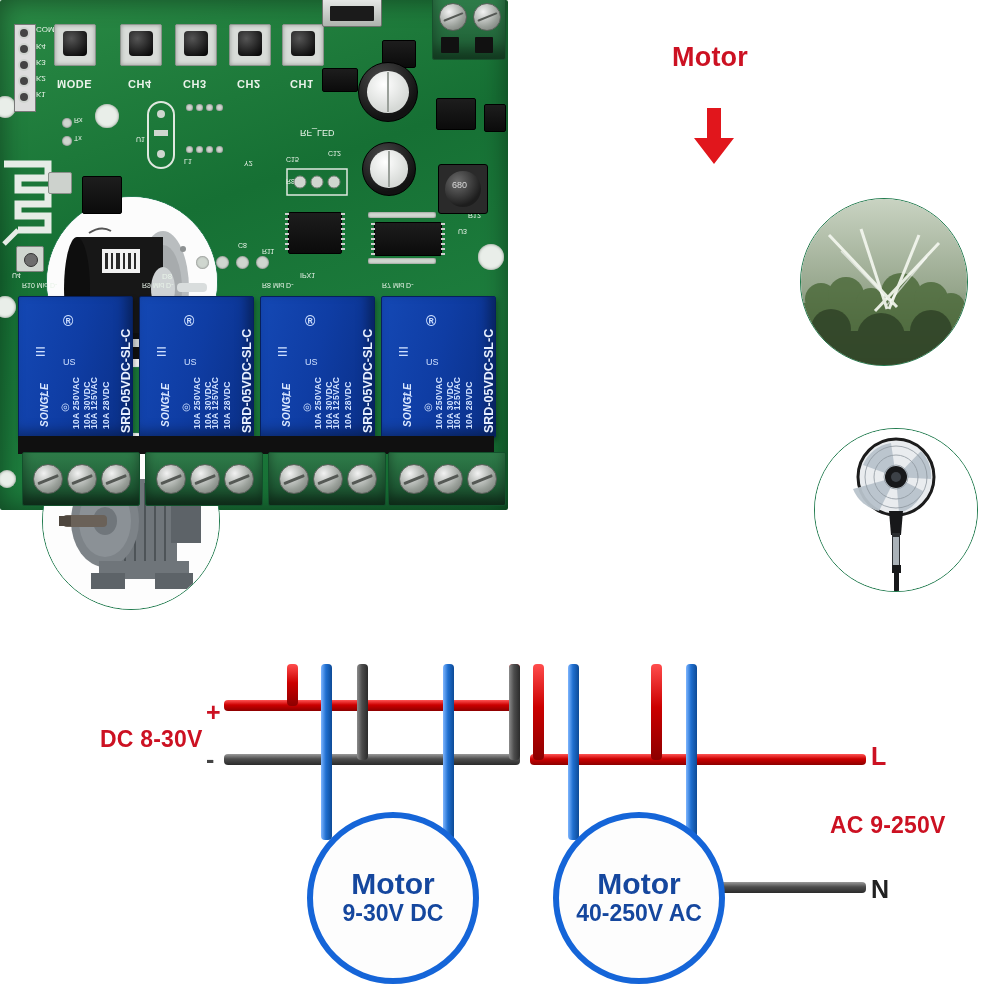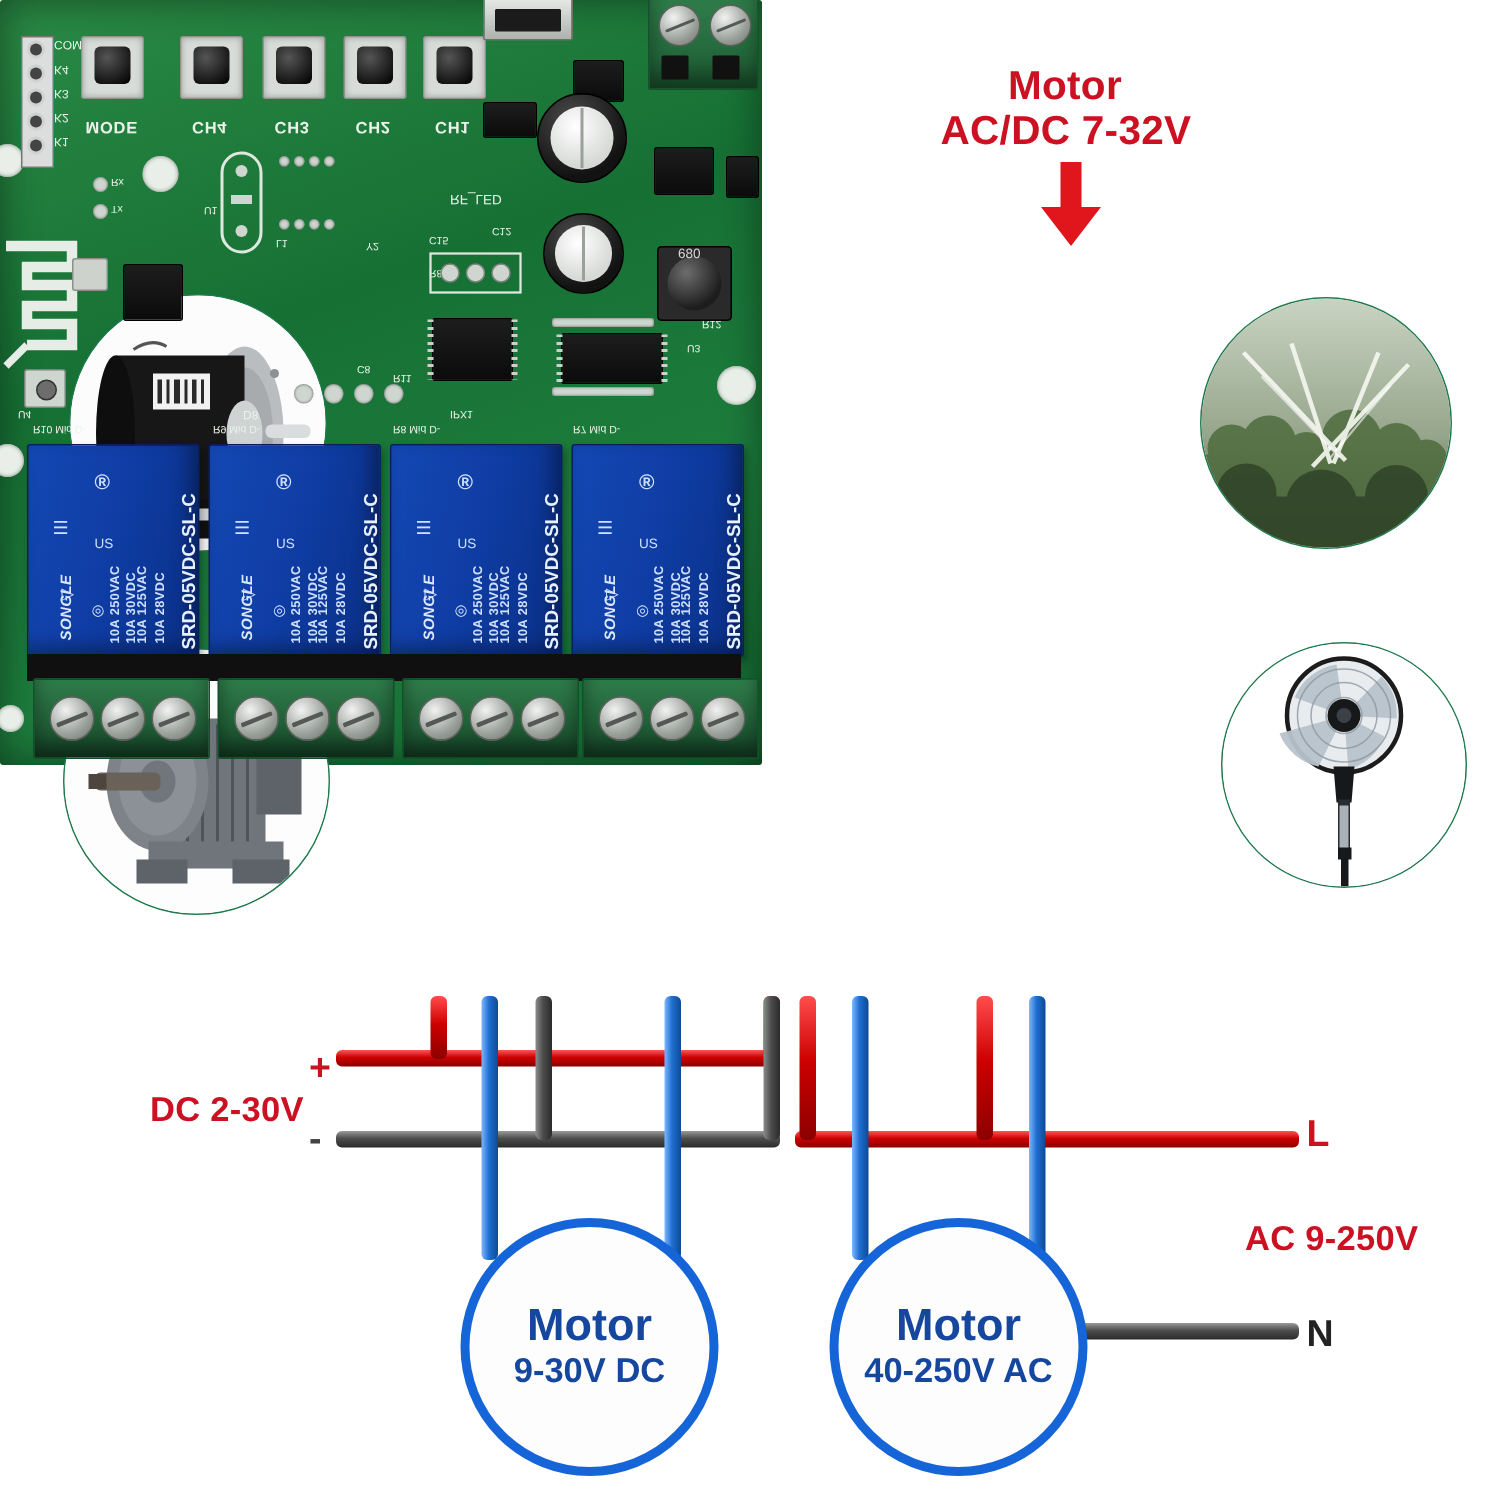"AC/DC 7-32V" div.lbl { html: <div>AC/DC 7-32V</div> -> none }
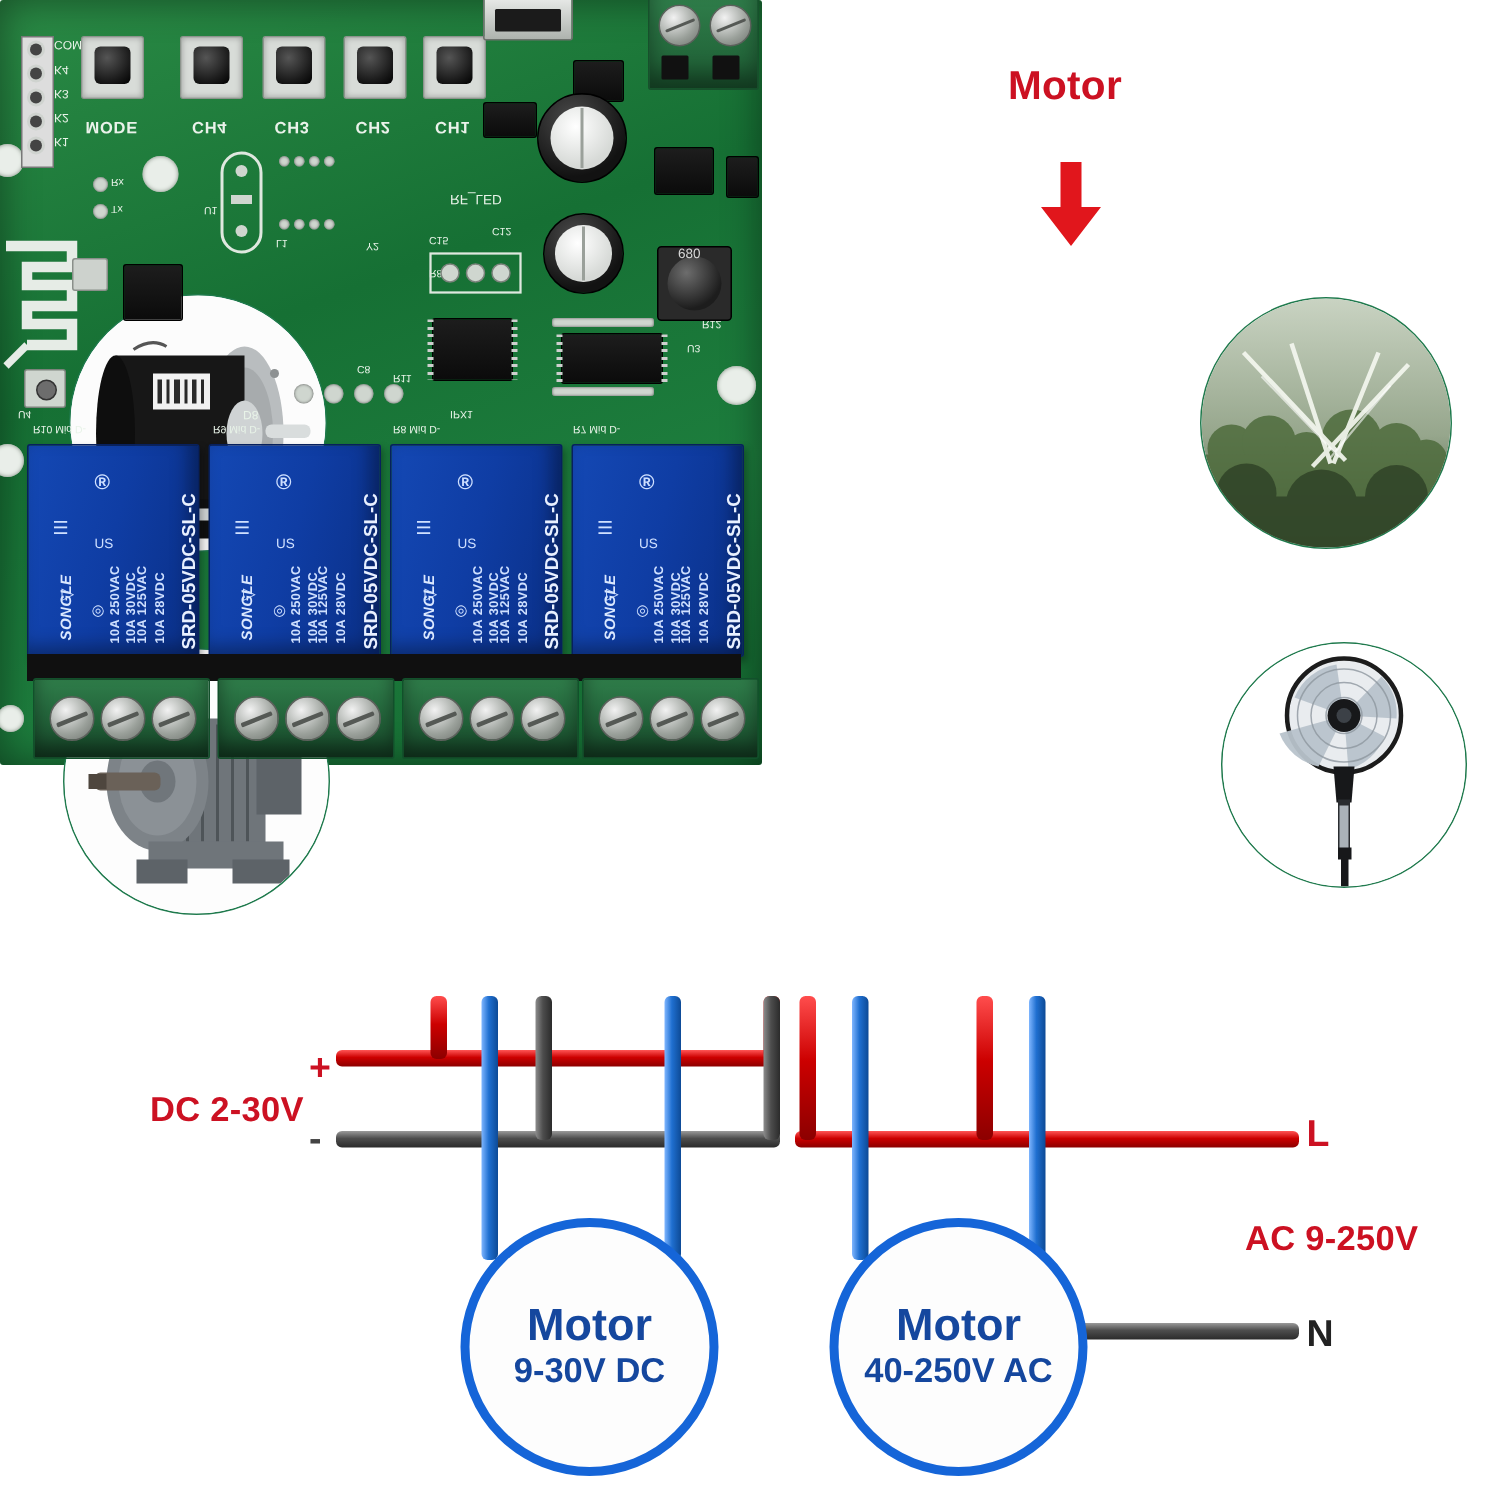"680" #ind-t { top: 164px -> 180px }
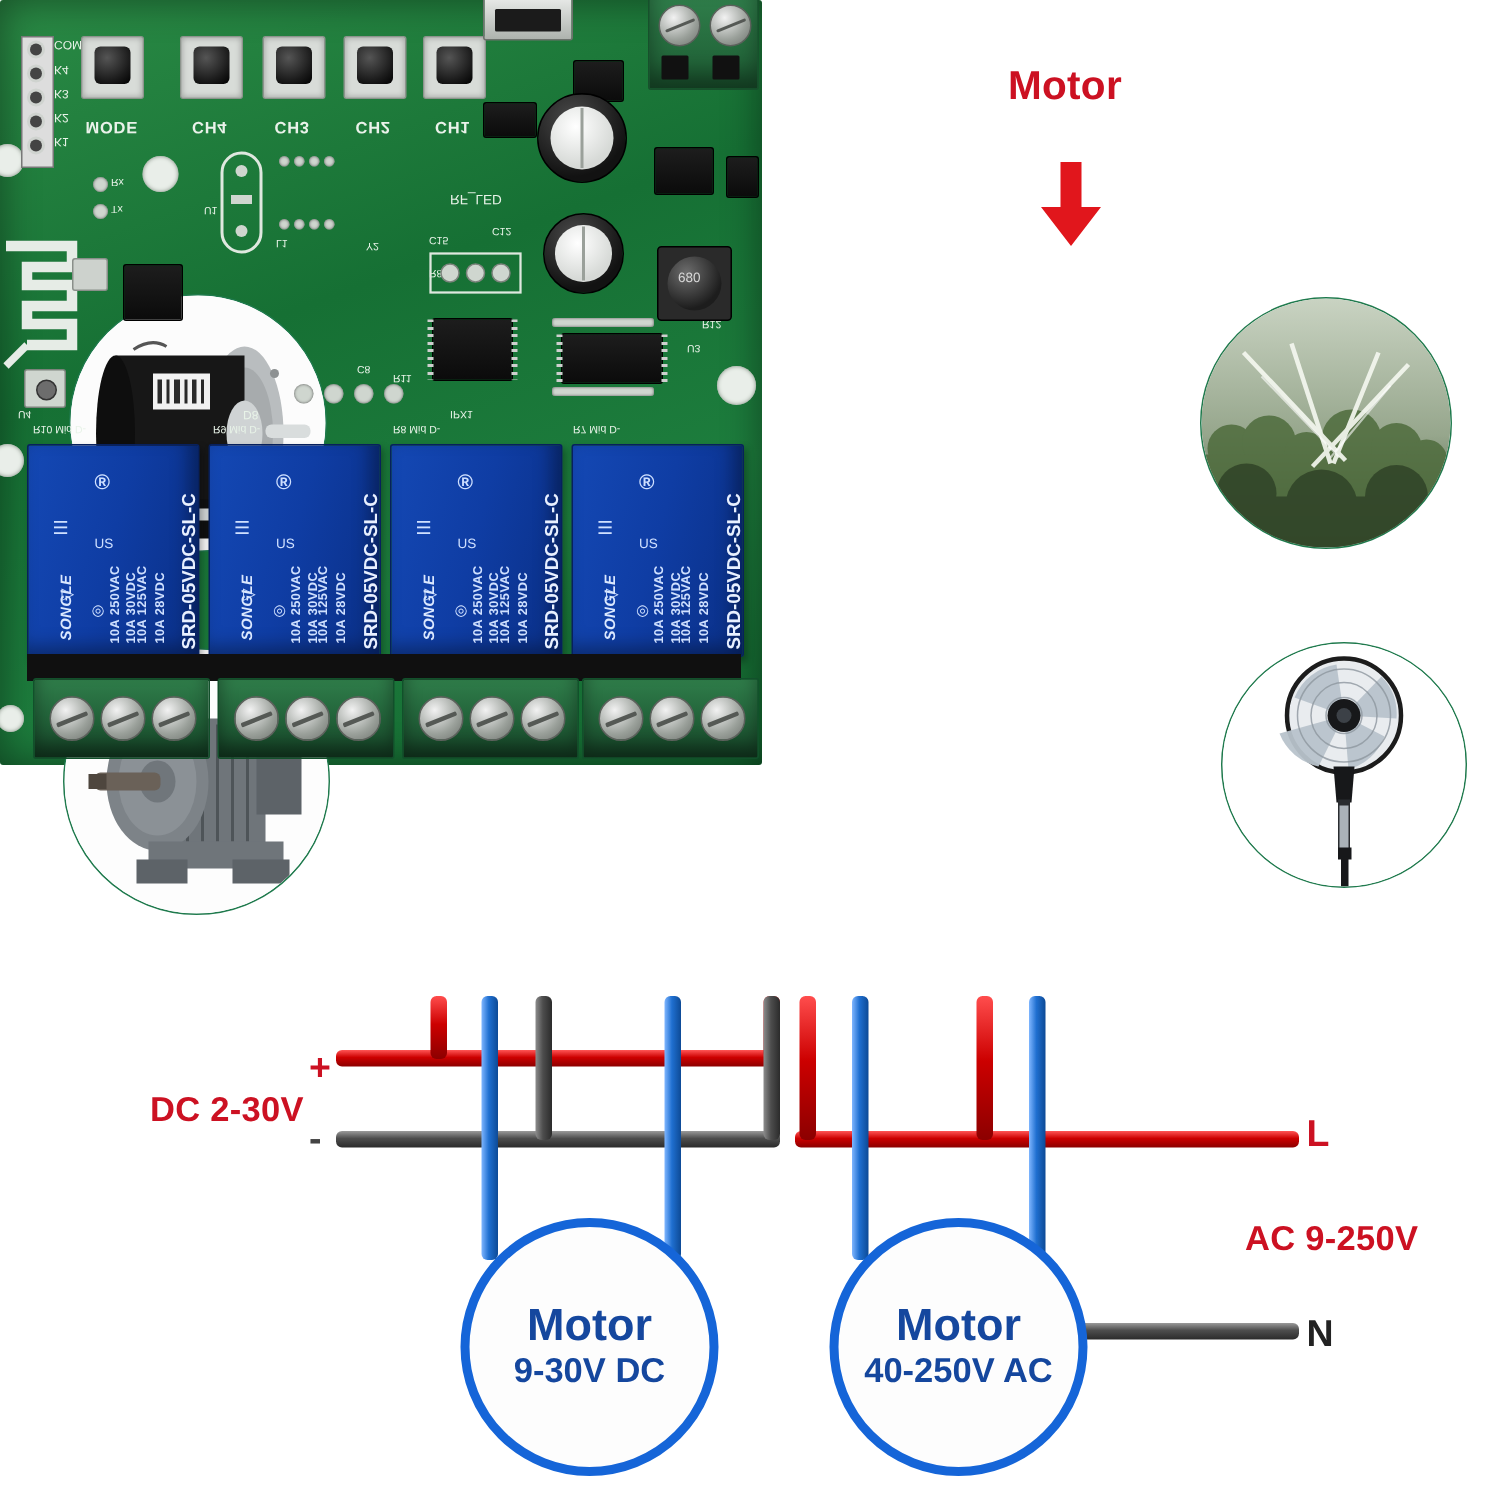"DC 2-30V" div.lbl { text: 2-30V -> 8-30V }
